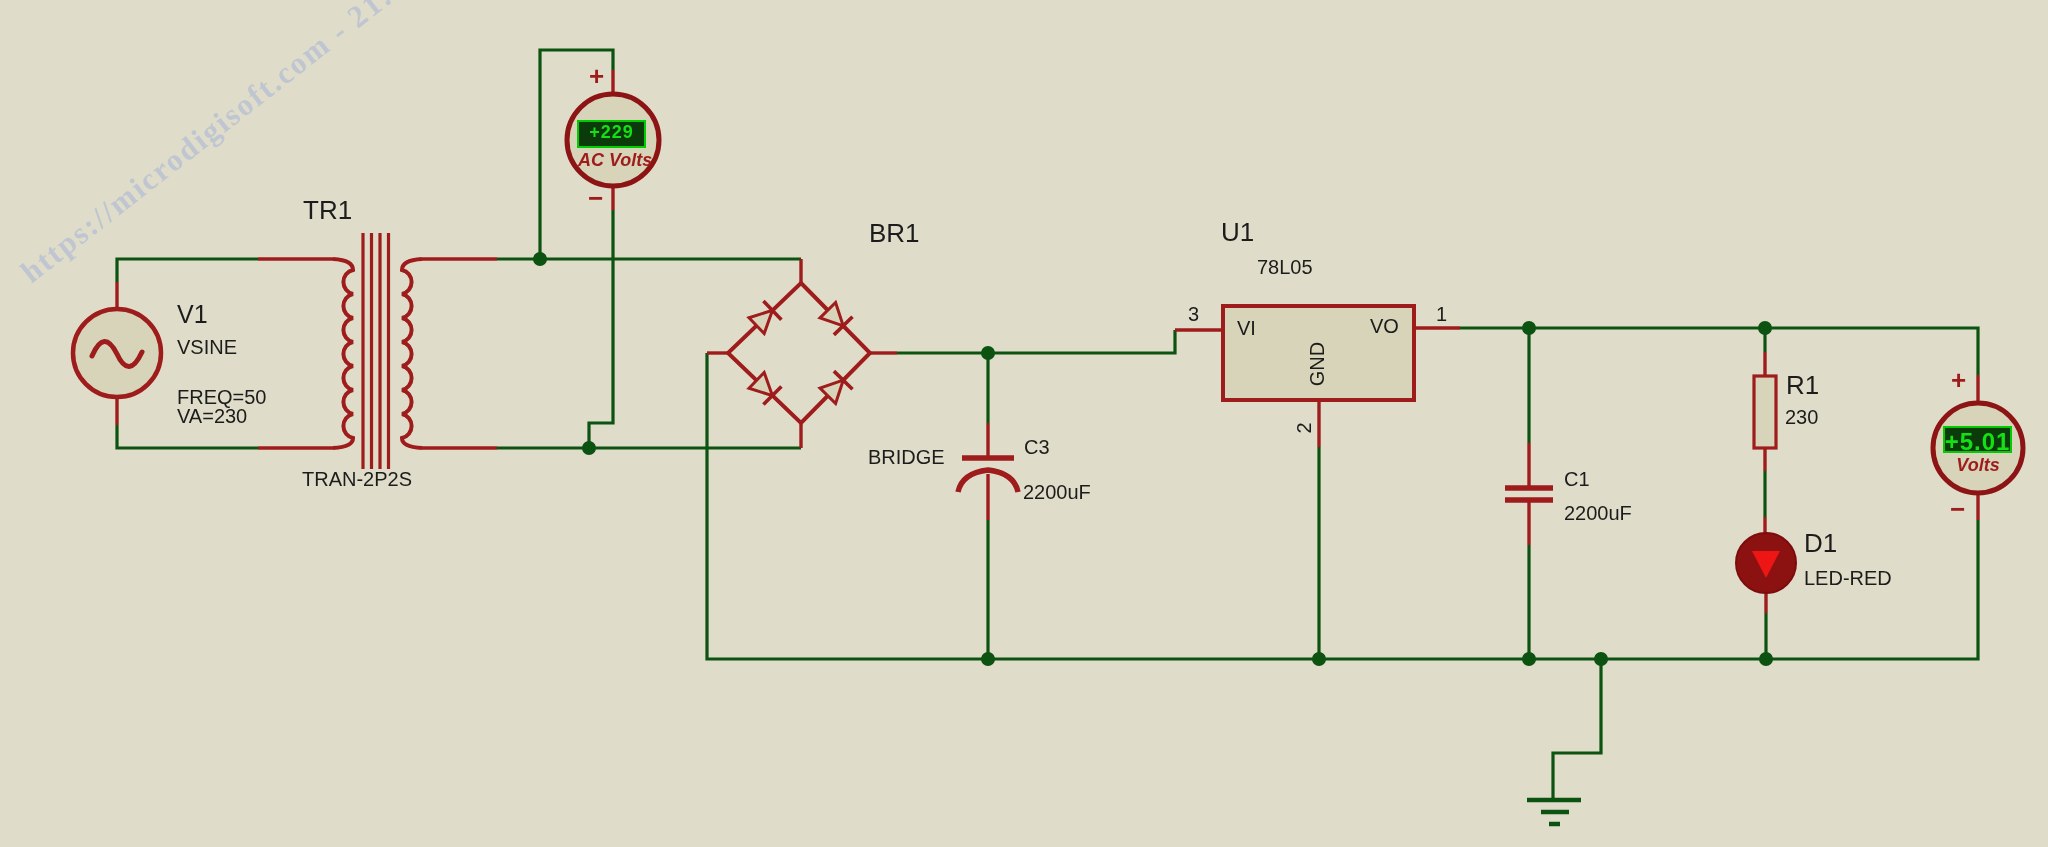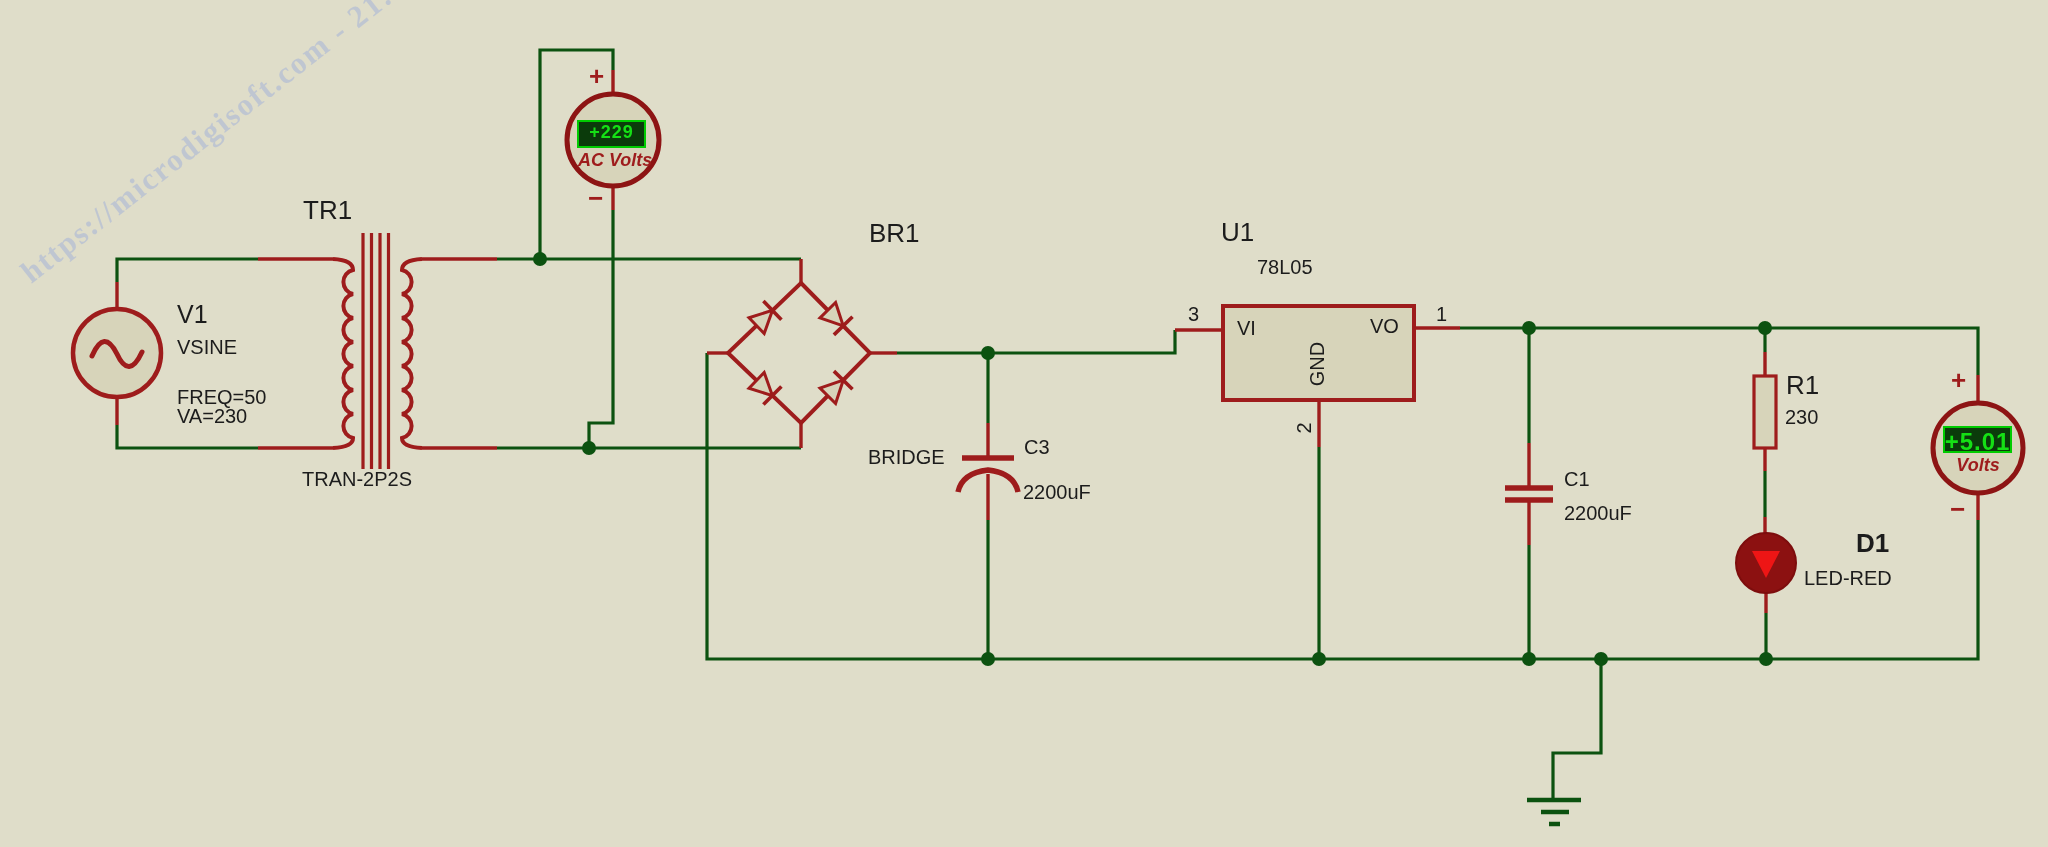"D1" div.lbl { font-weight: bold -> none; left: 1856px -> 1804px }
